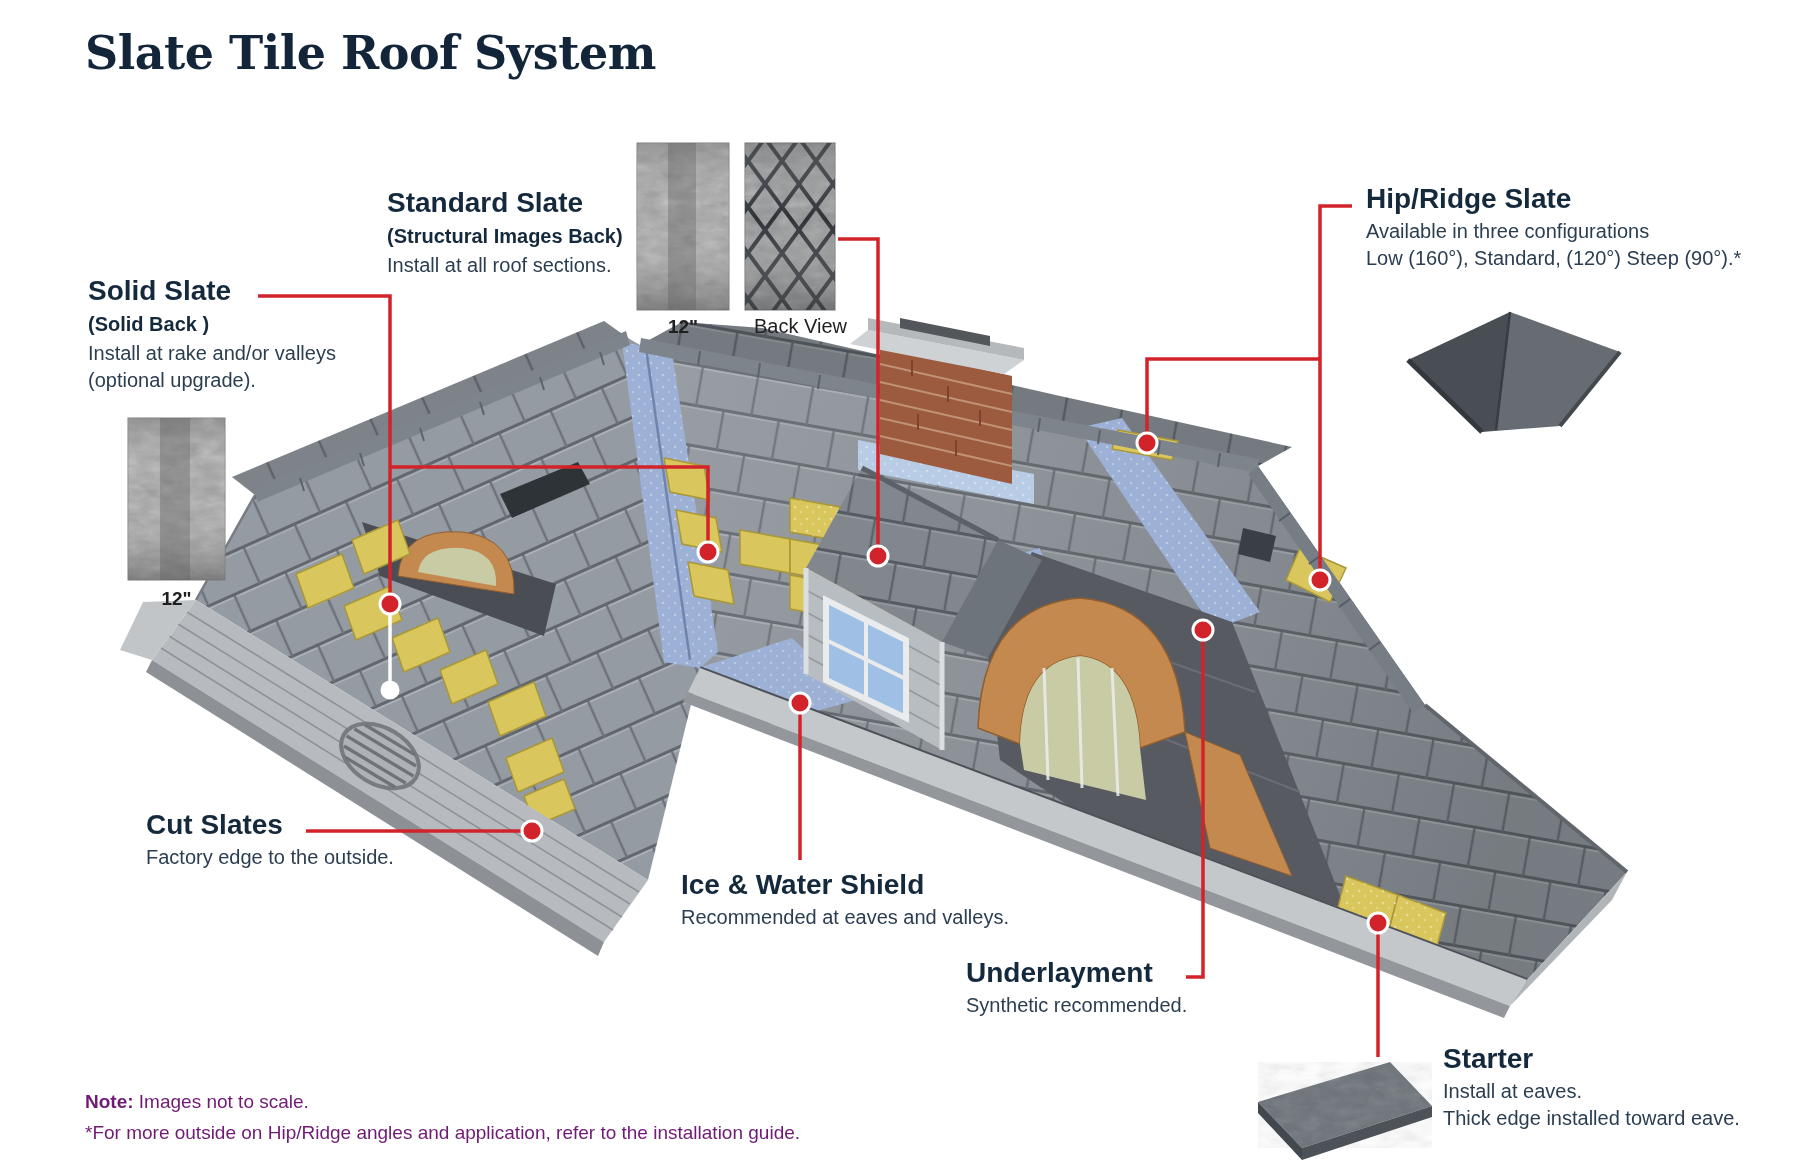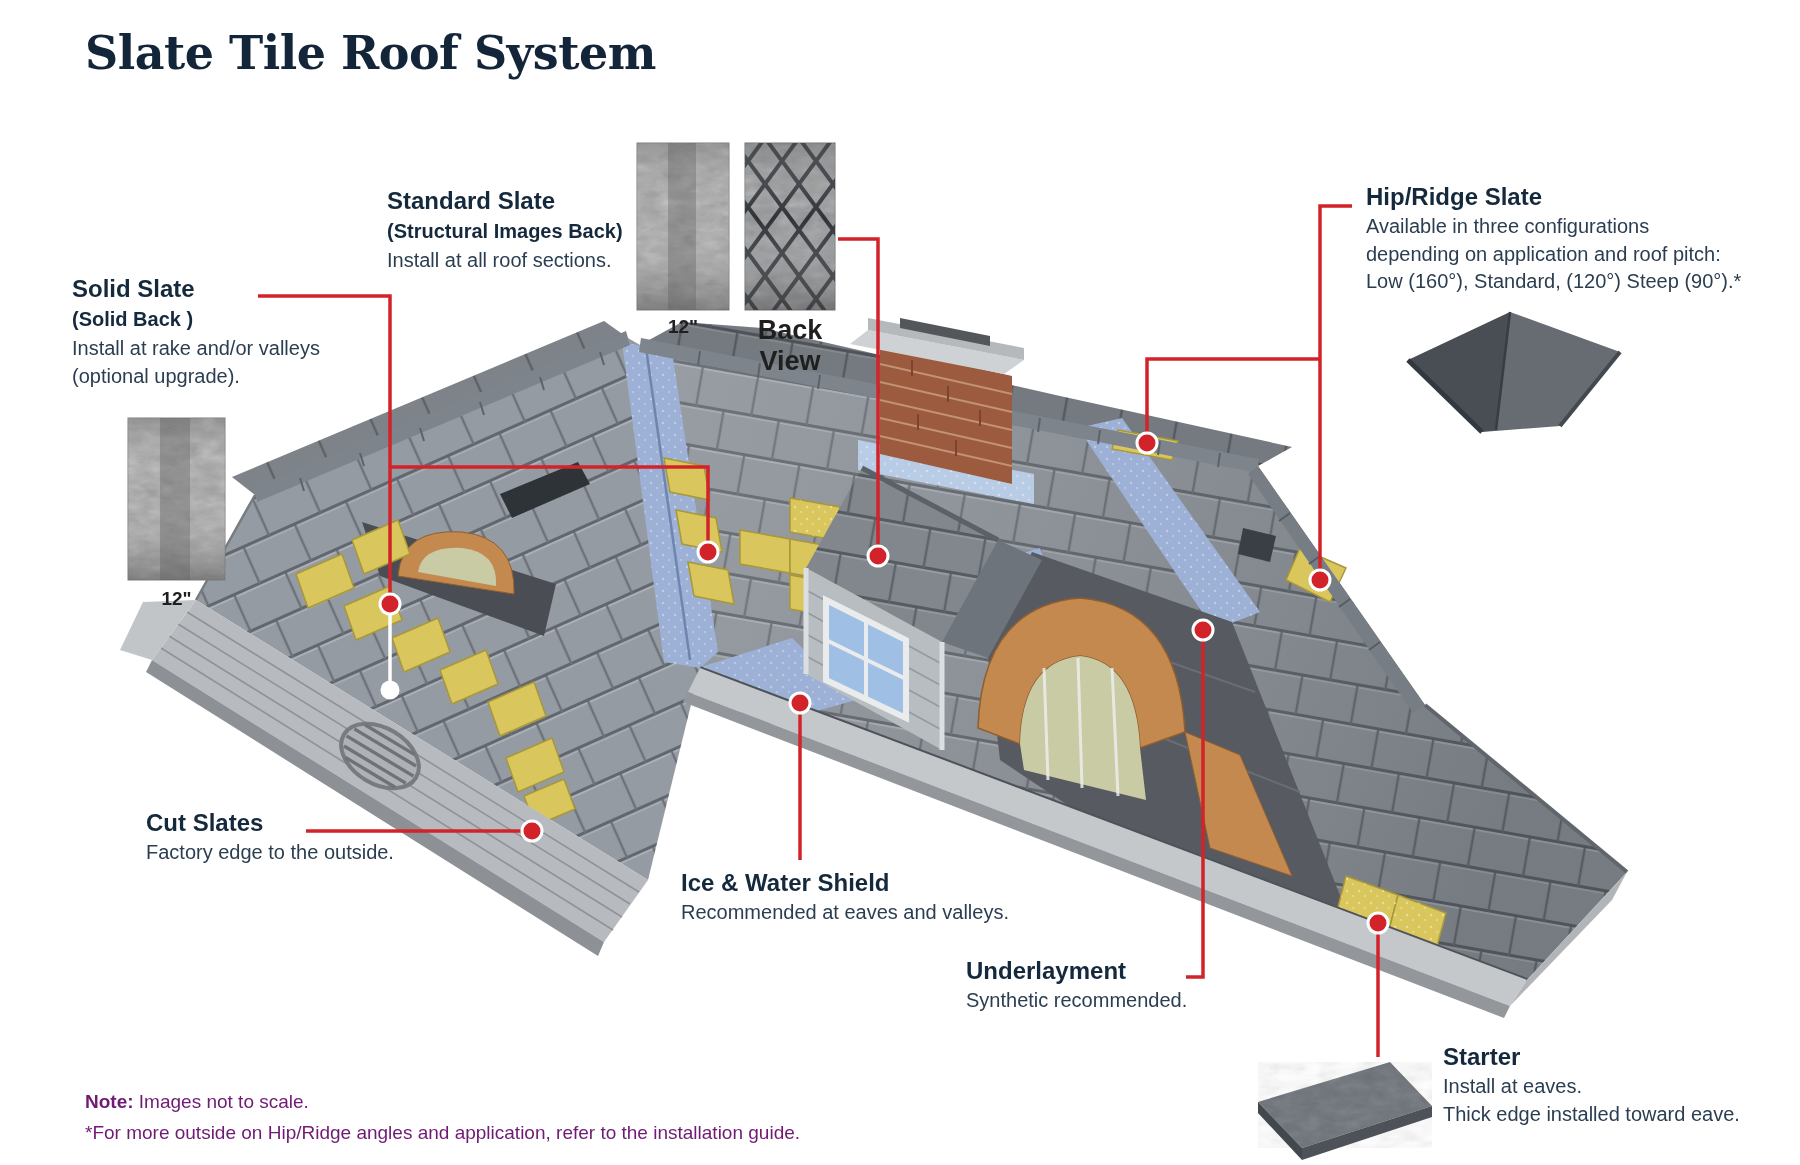"Standard Slate" .co-title { font-size: 24px -> 28px }
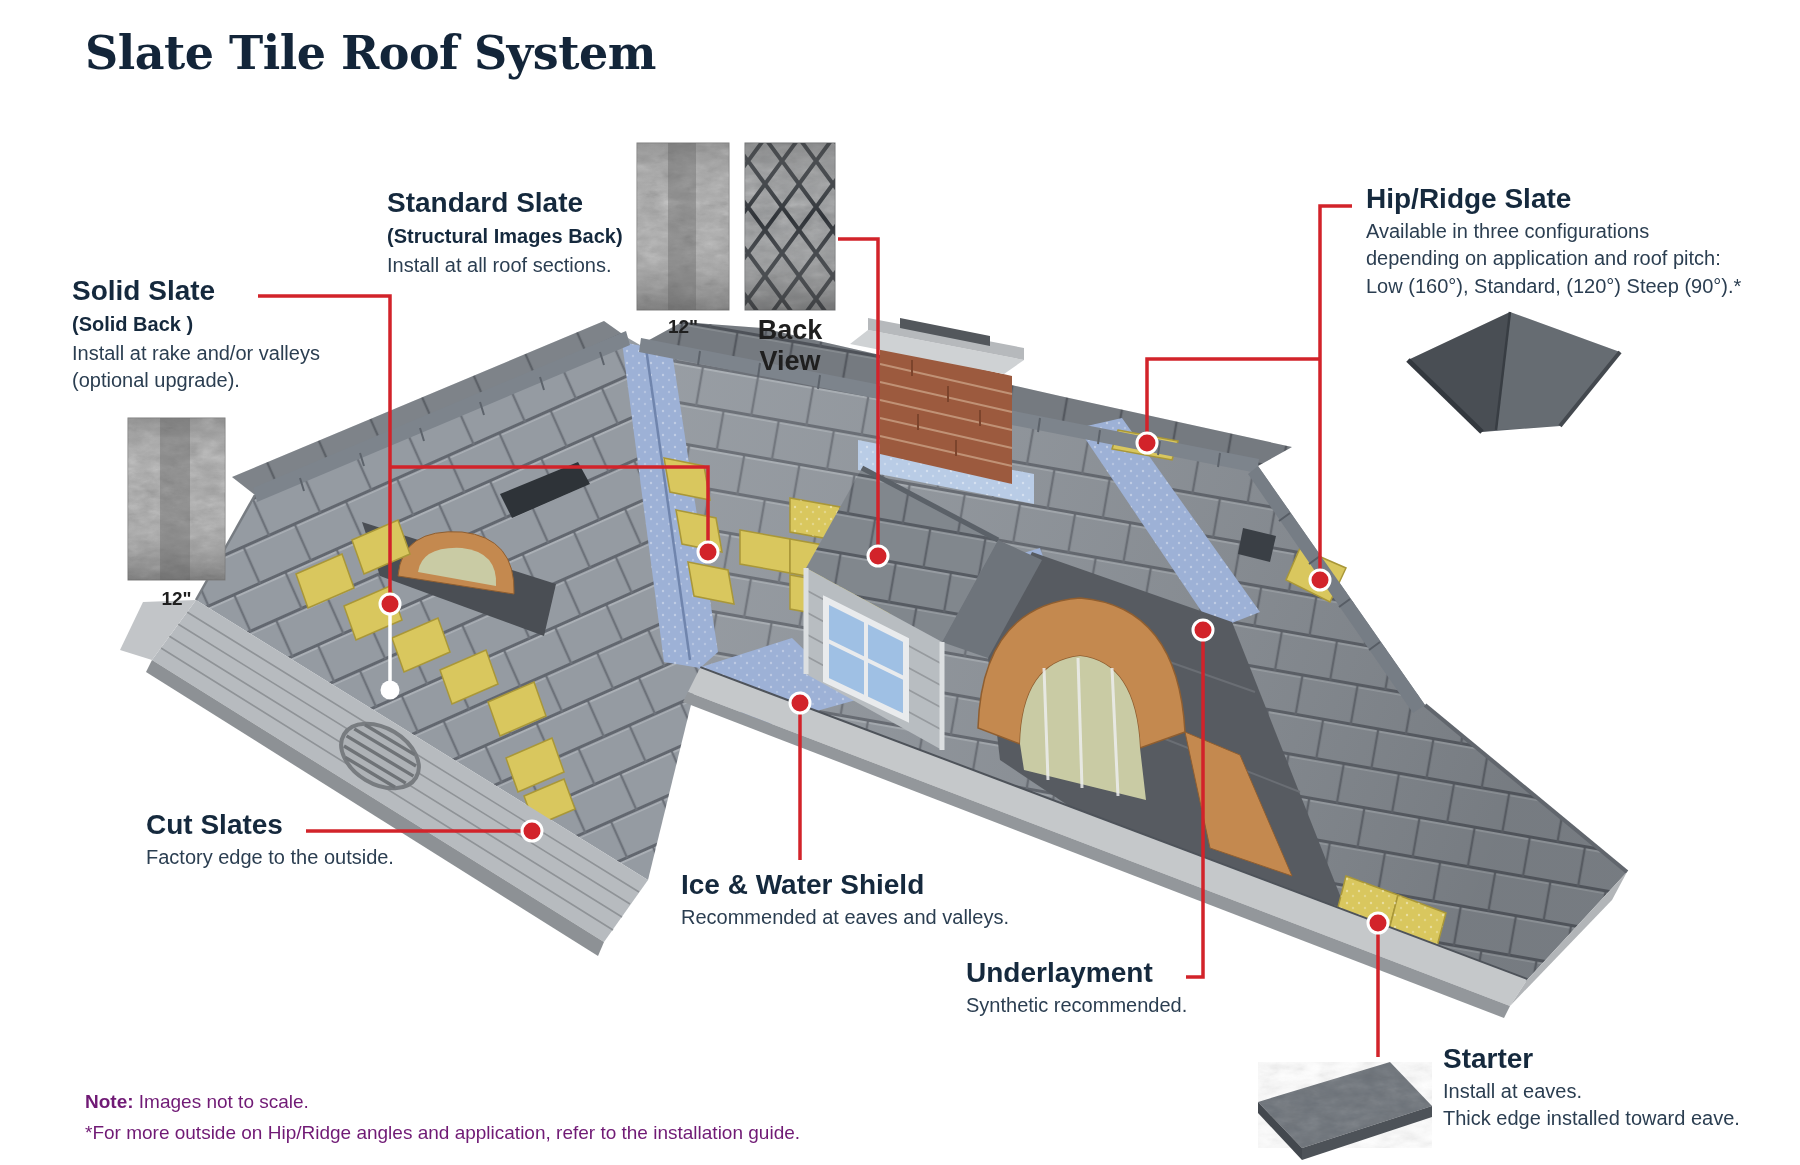"depending on application and roof" div.co-body { html: <div>depending on application and roof pitch:</div> -> none }
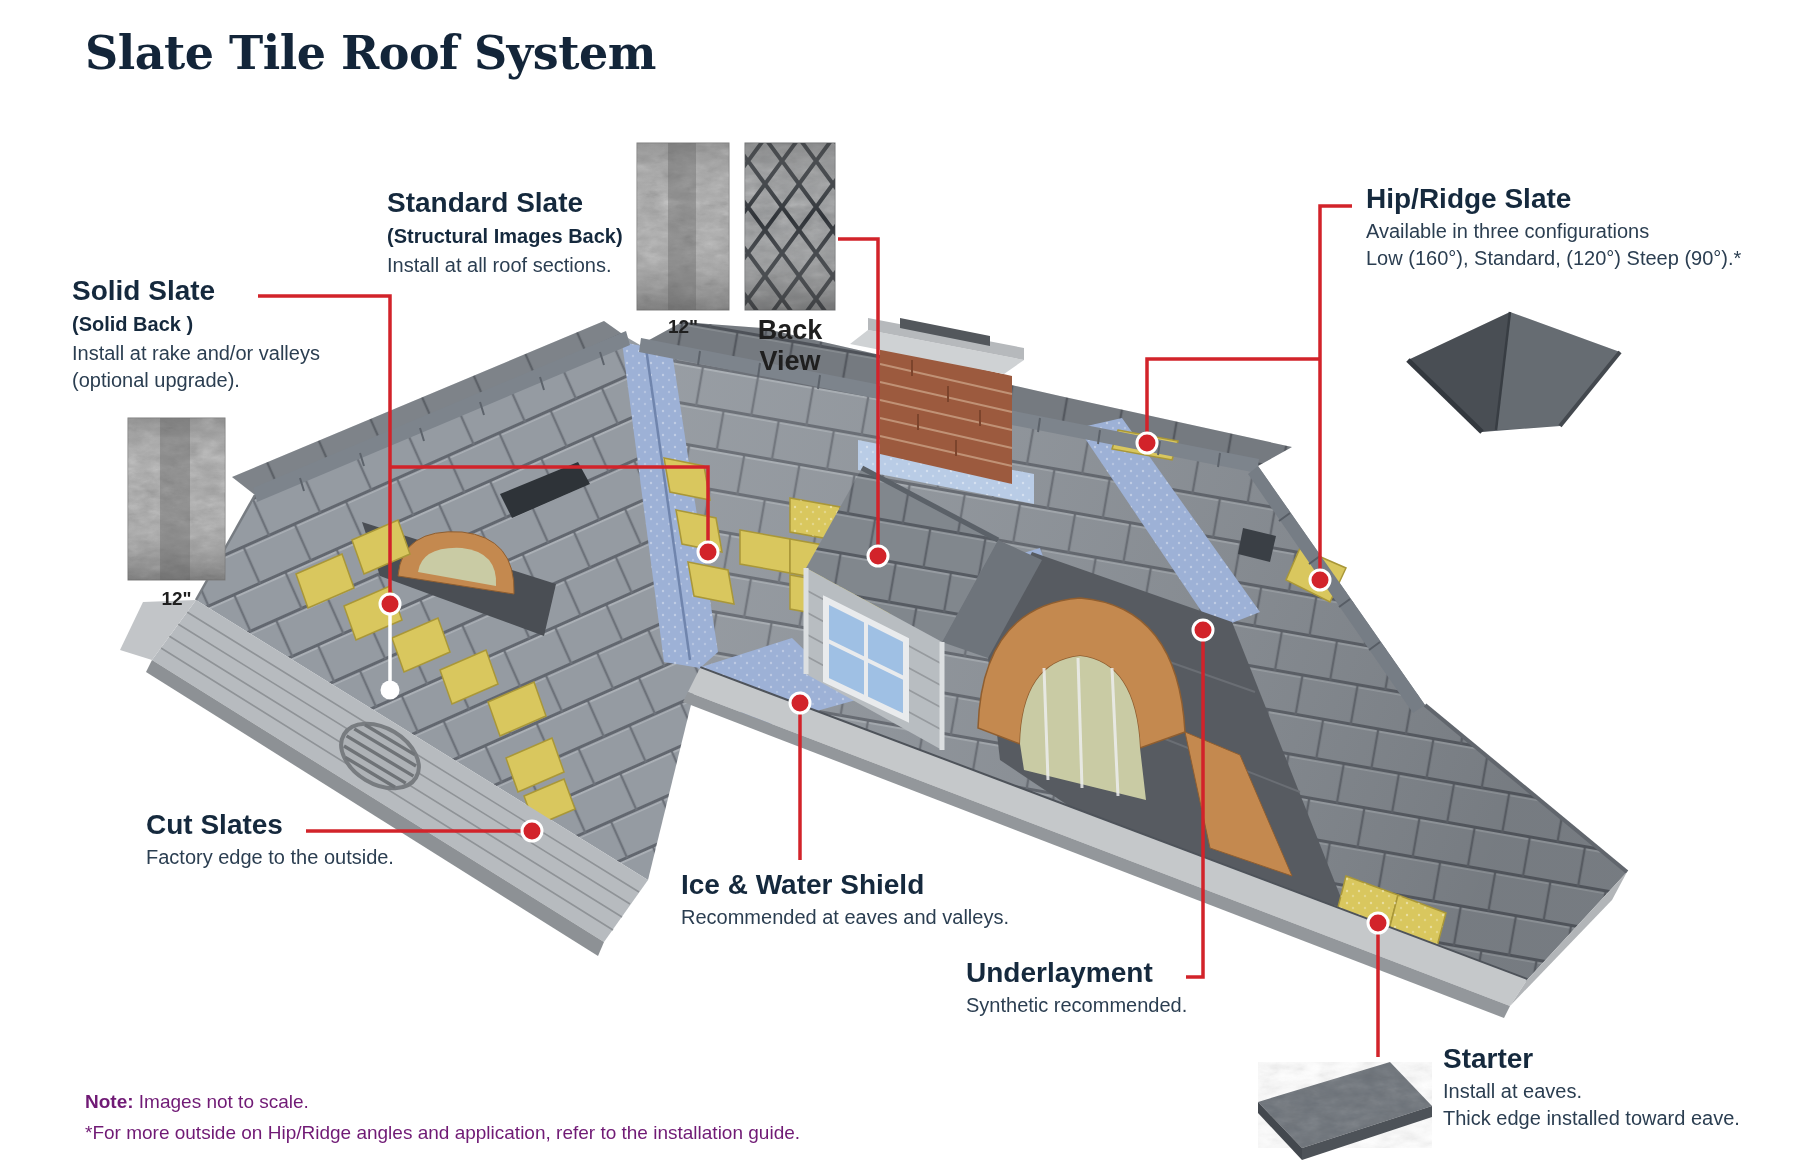"Solid Slate" div.co { left: 72px -> 88px }
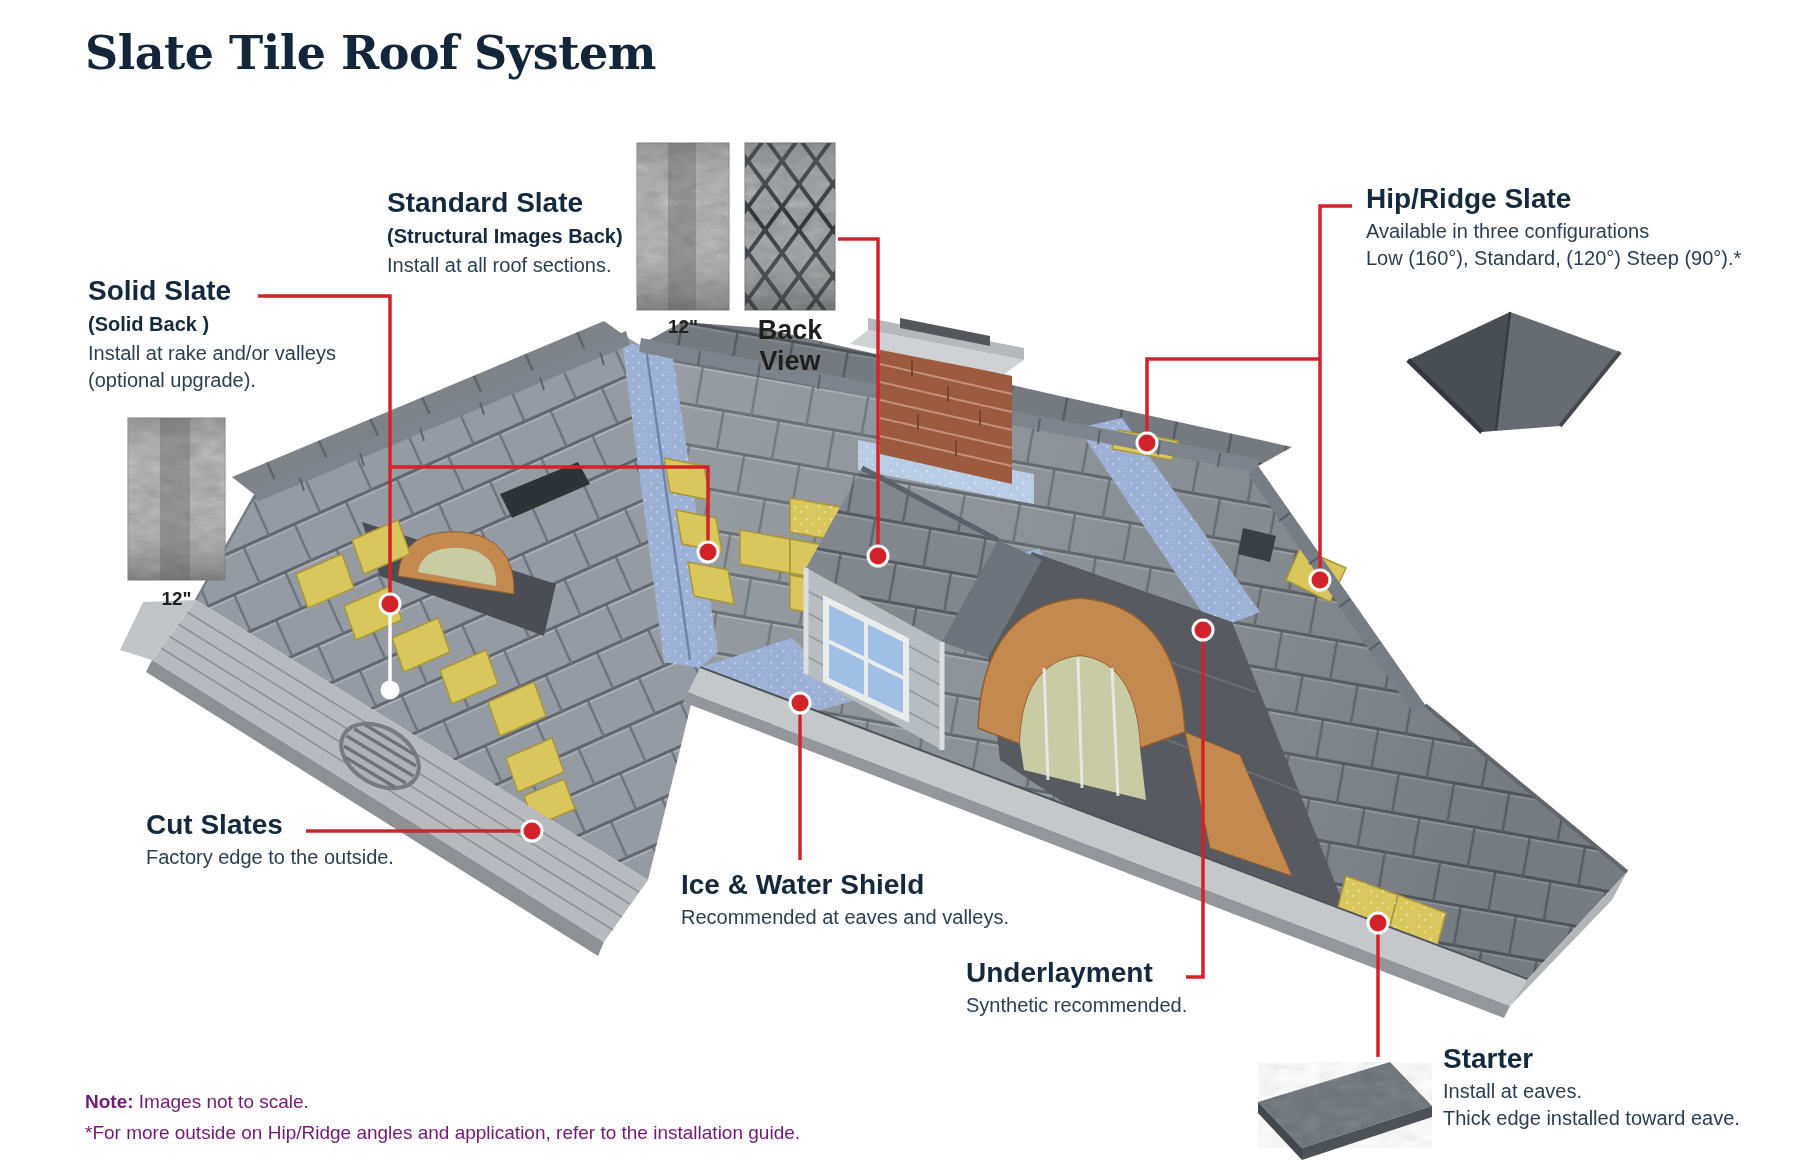"Back View" .sample-label.reg { font-size: 27px -> 20px; font-weight: 700 -> 400; text-align: none -> right }
